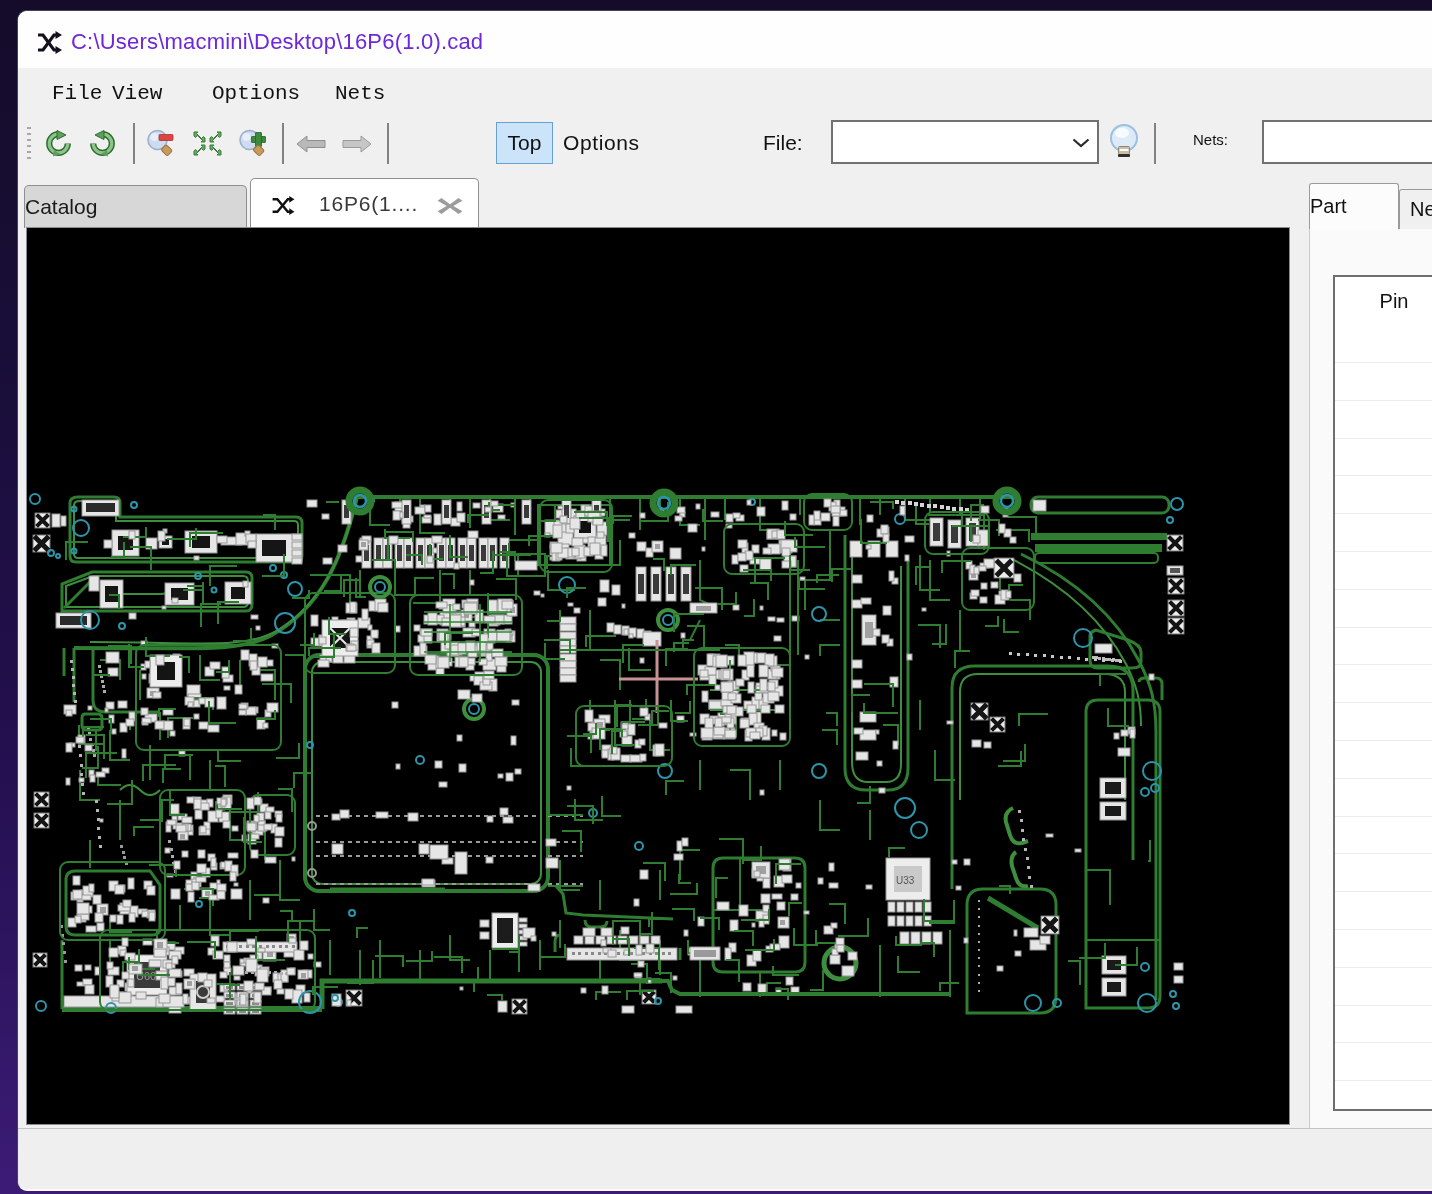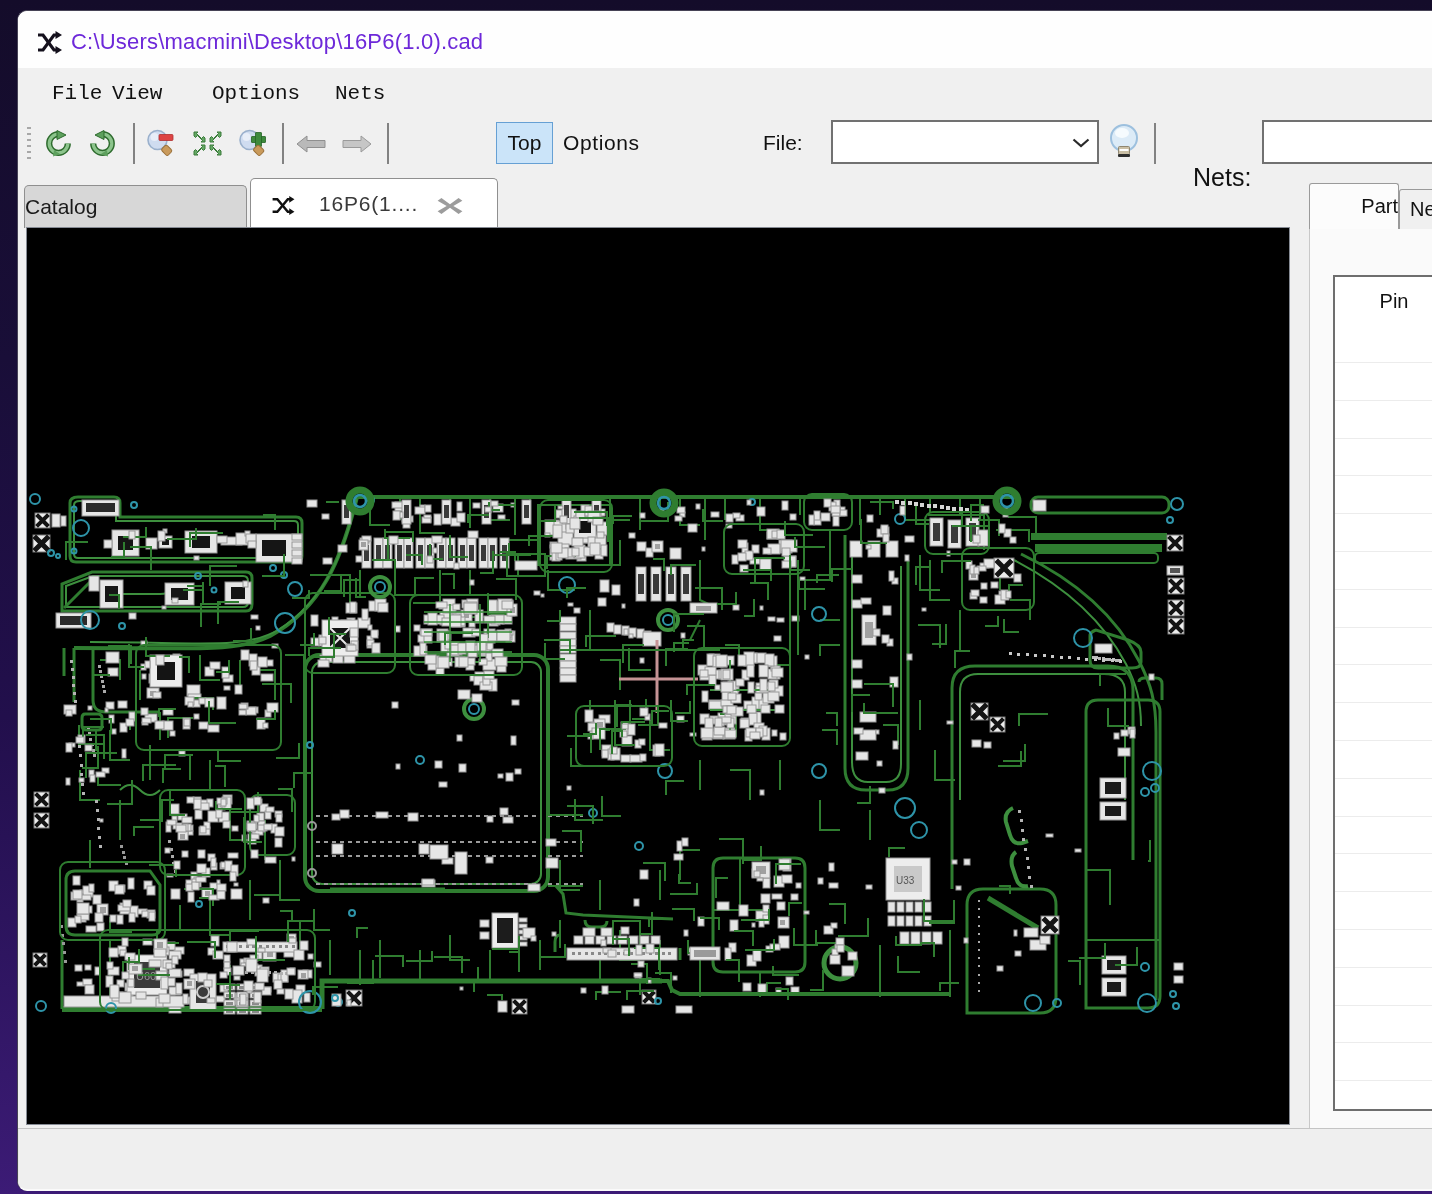"Nets:" #netslbl { font-size: 25px -> 15px; margin-top: 32px -> none }
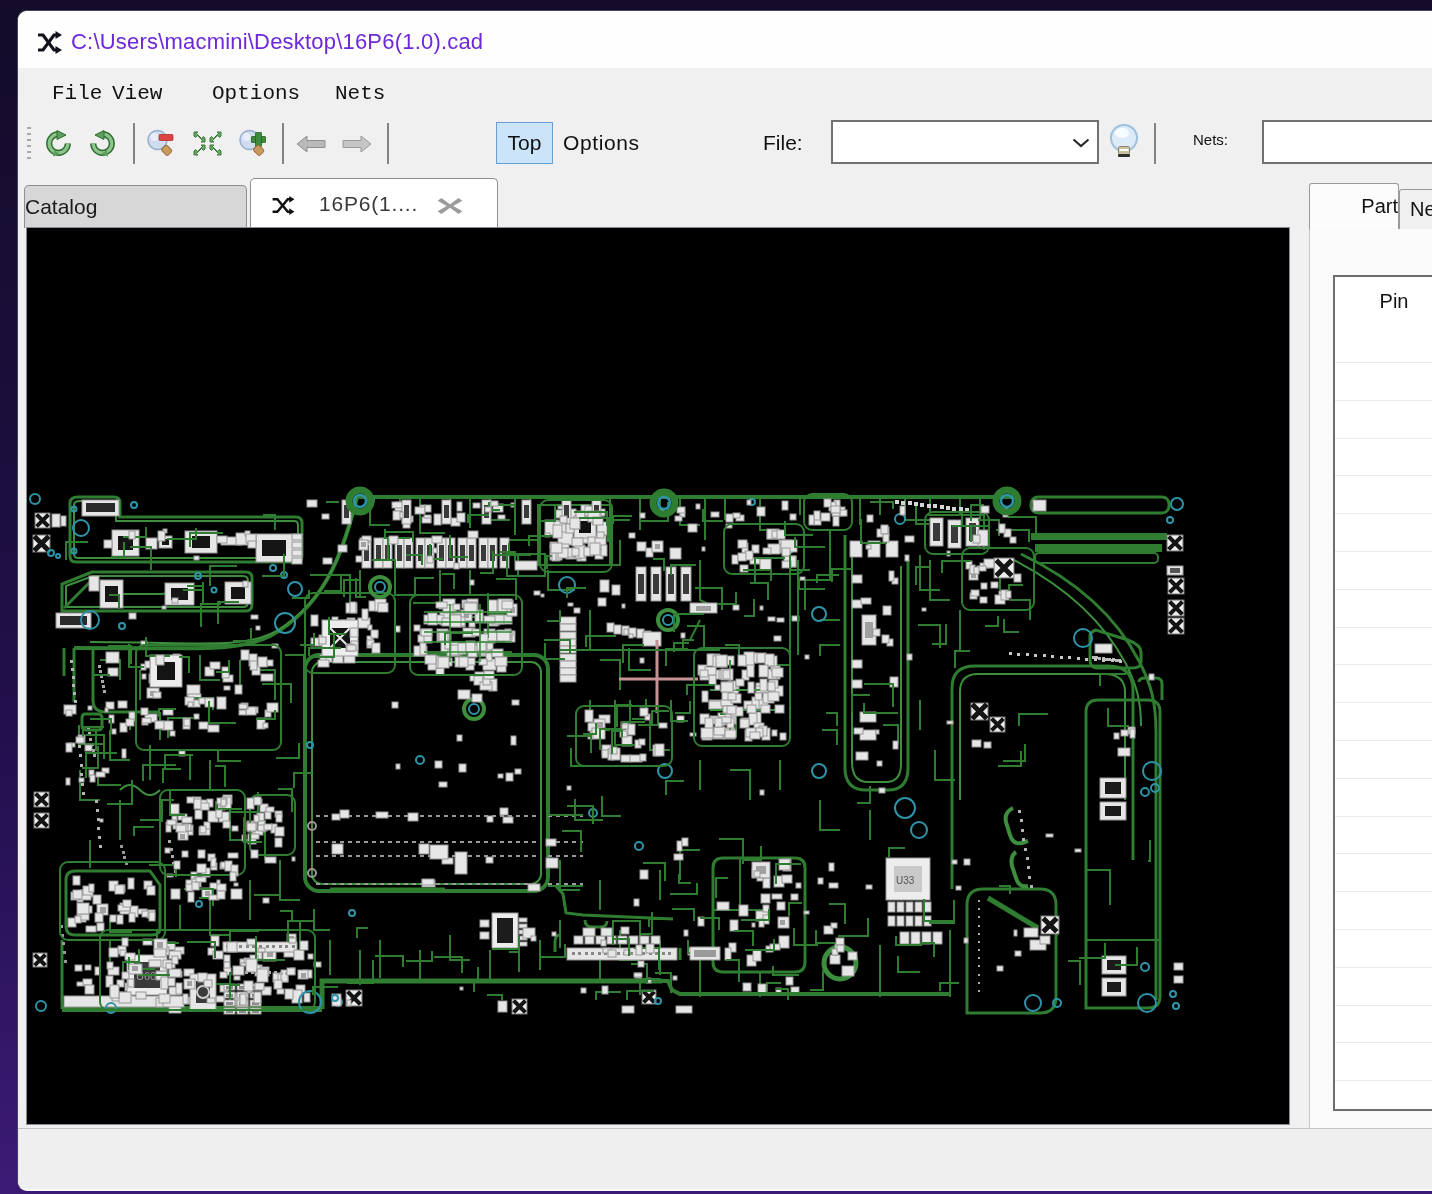"16P6(1...." #tab-active { width: 248px -> 229px }
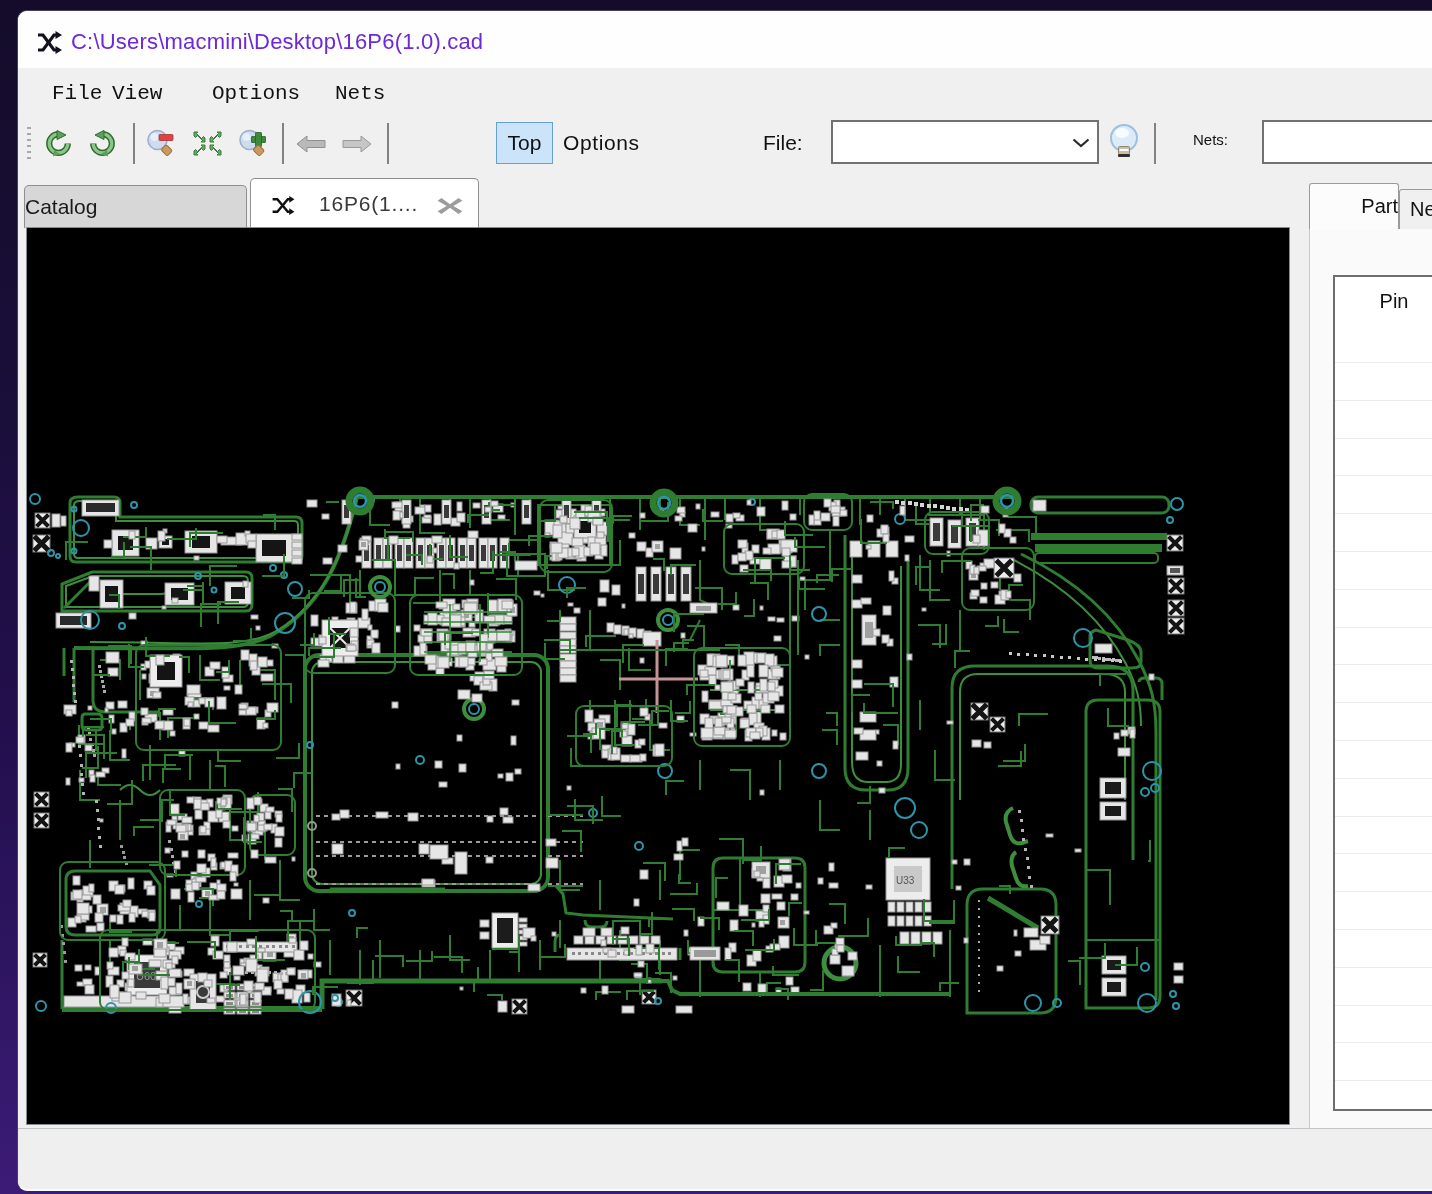"Part" #tab-part { text-align: right -> left }
